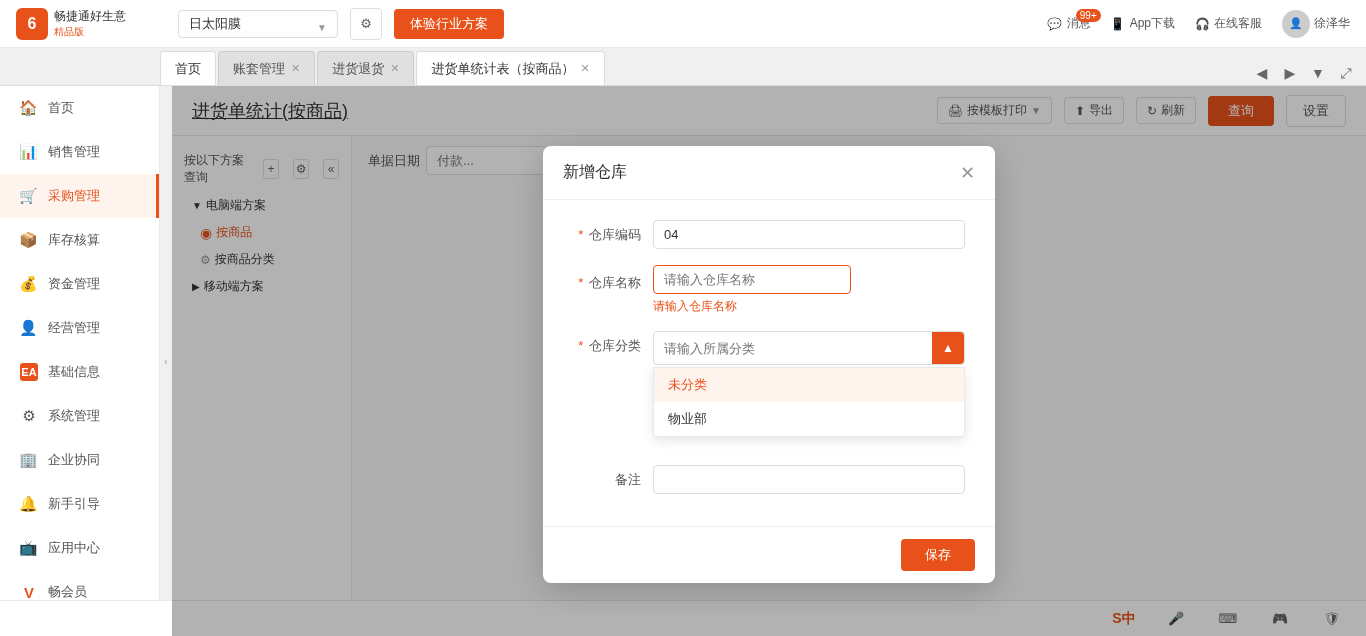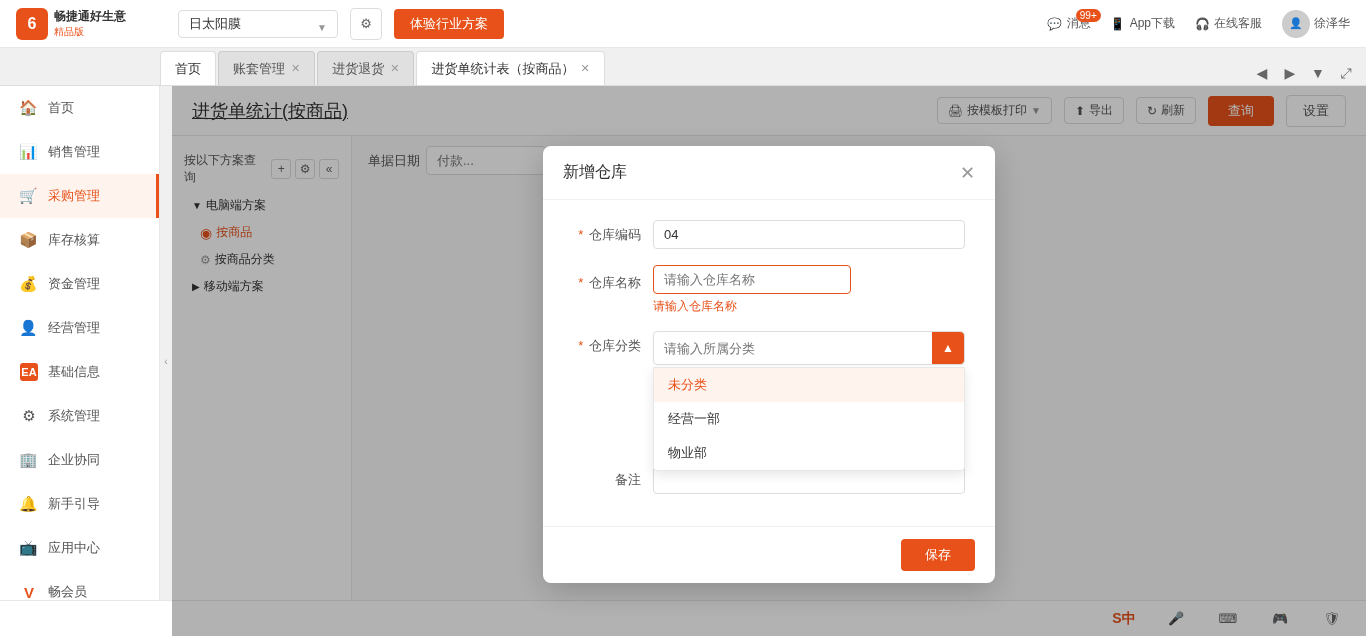"畅捷通好生意" div { font-weight: 700 -> 400 }
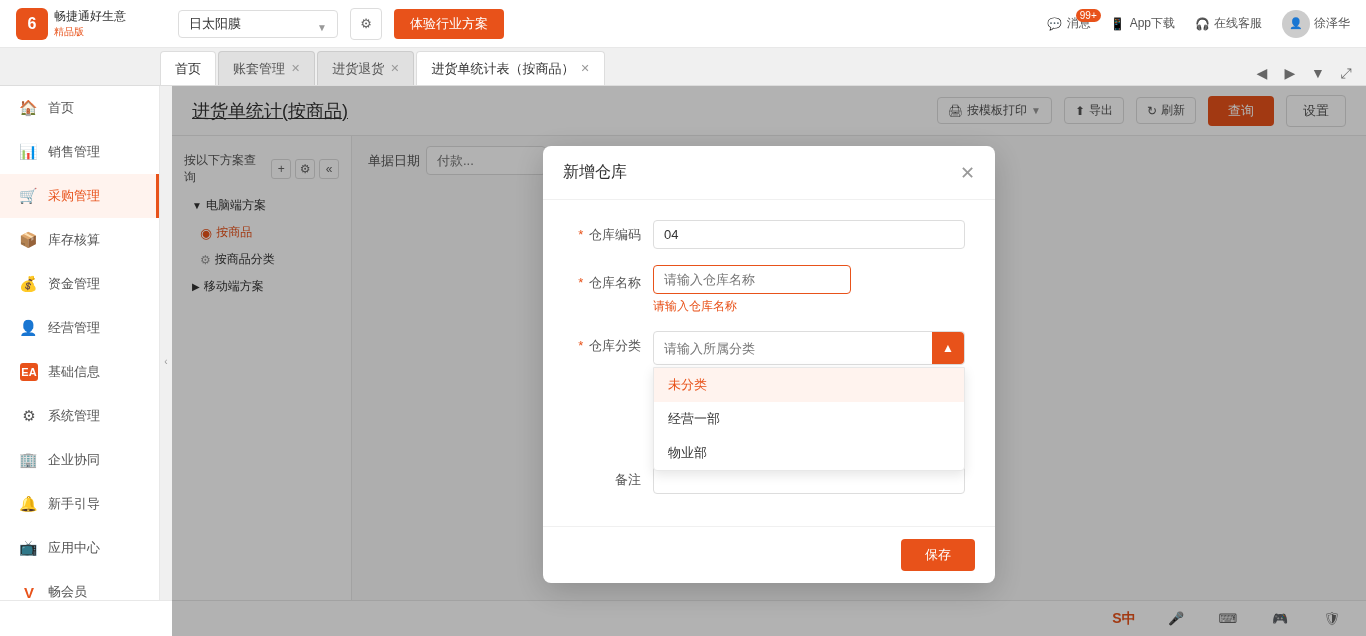"按以下方案查询" .scheme-header { gap: 4px -> 14px }
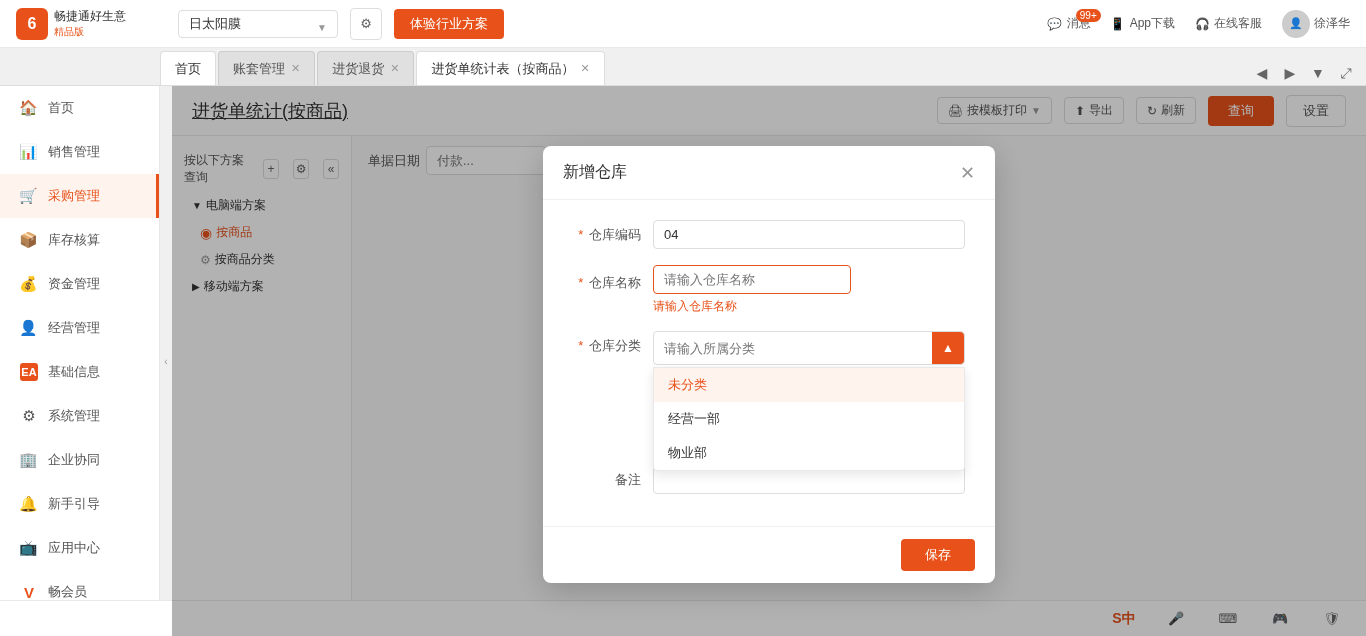"经营一部" div.dropdown-item { html: <div>经营一部</div> -> none }
